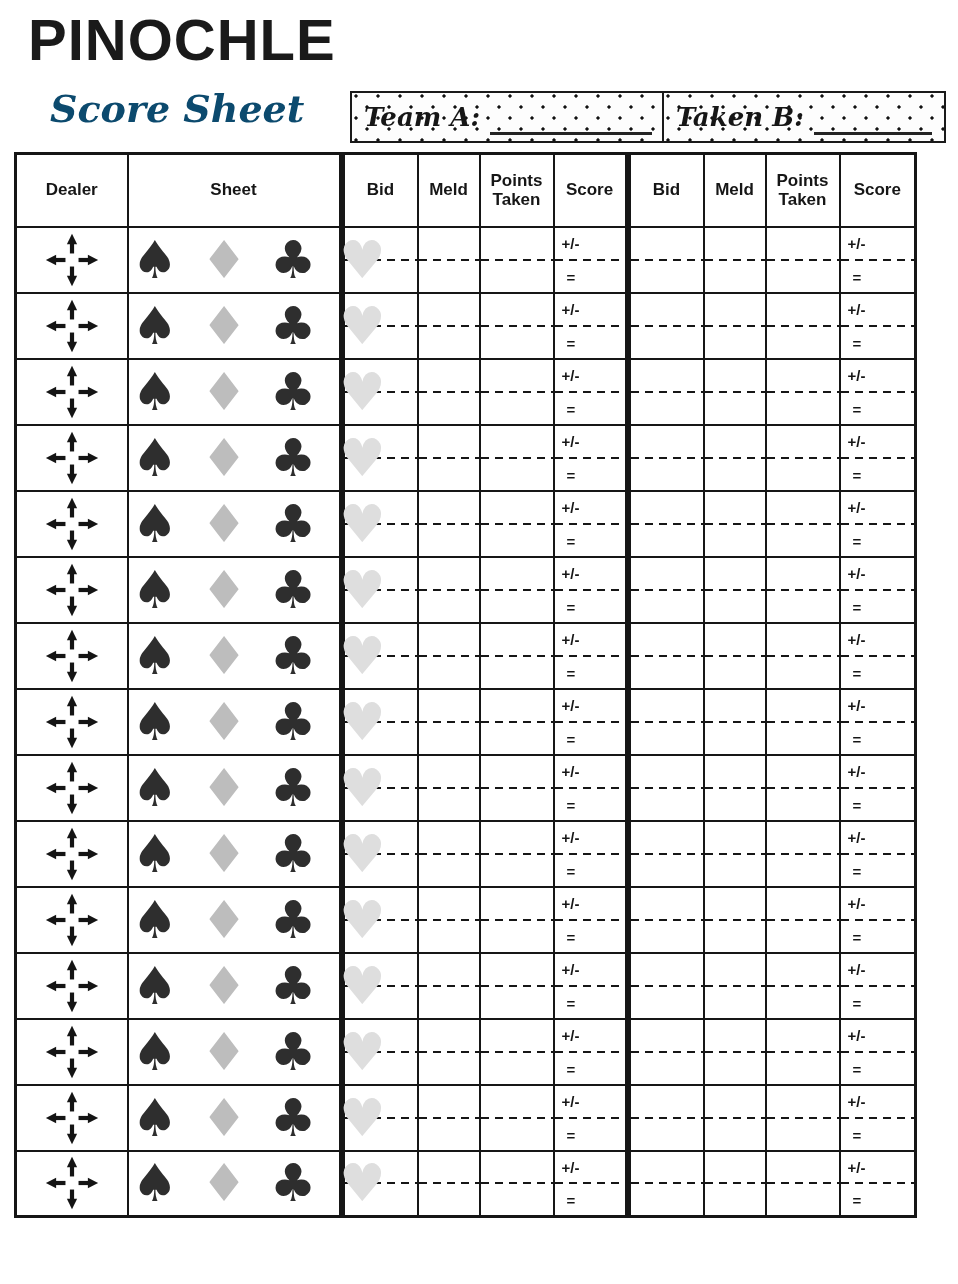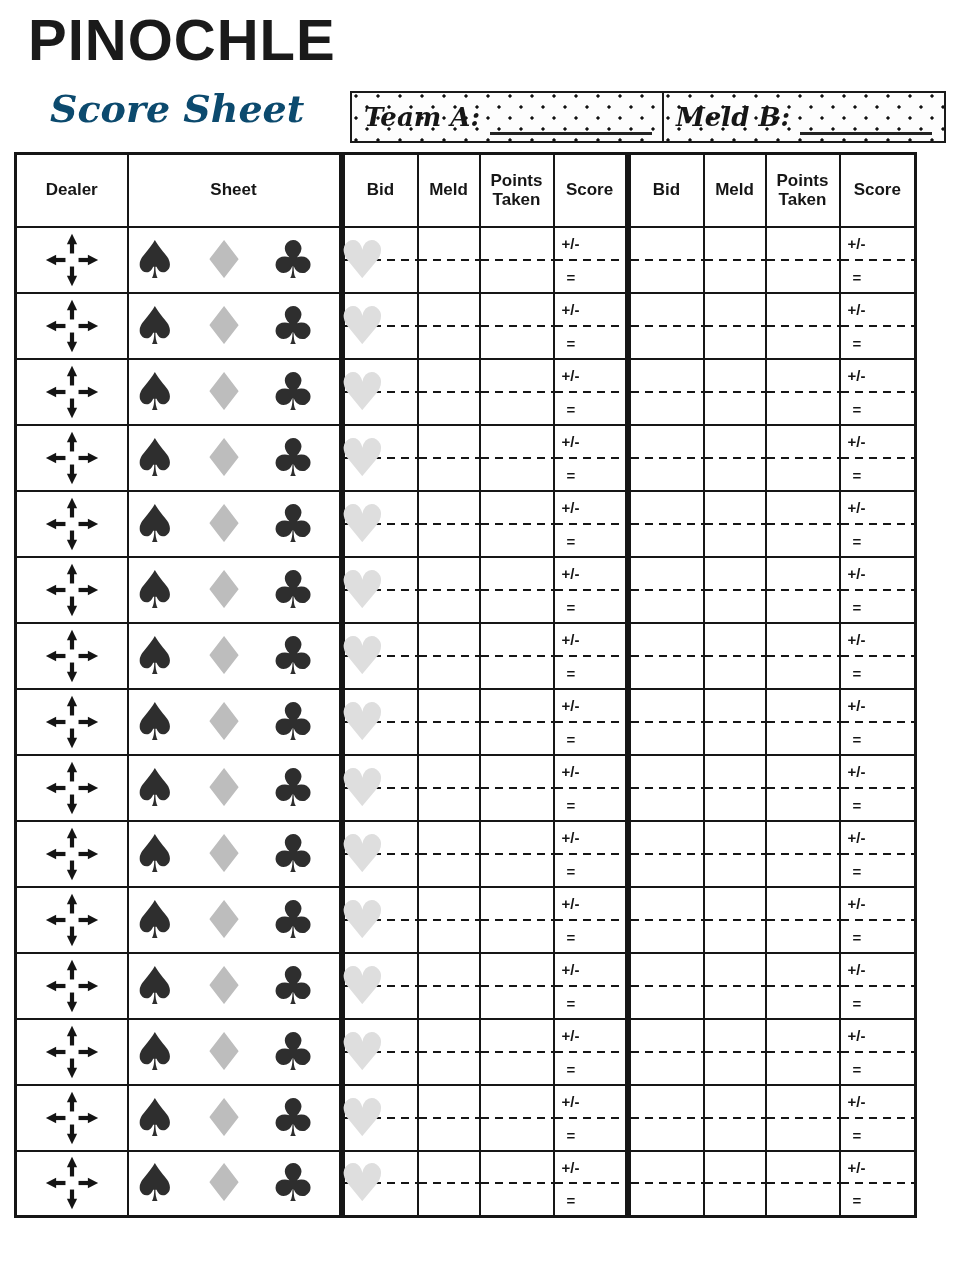"Meld B:" span.team-label { text: Meld -> Taken }
